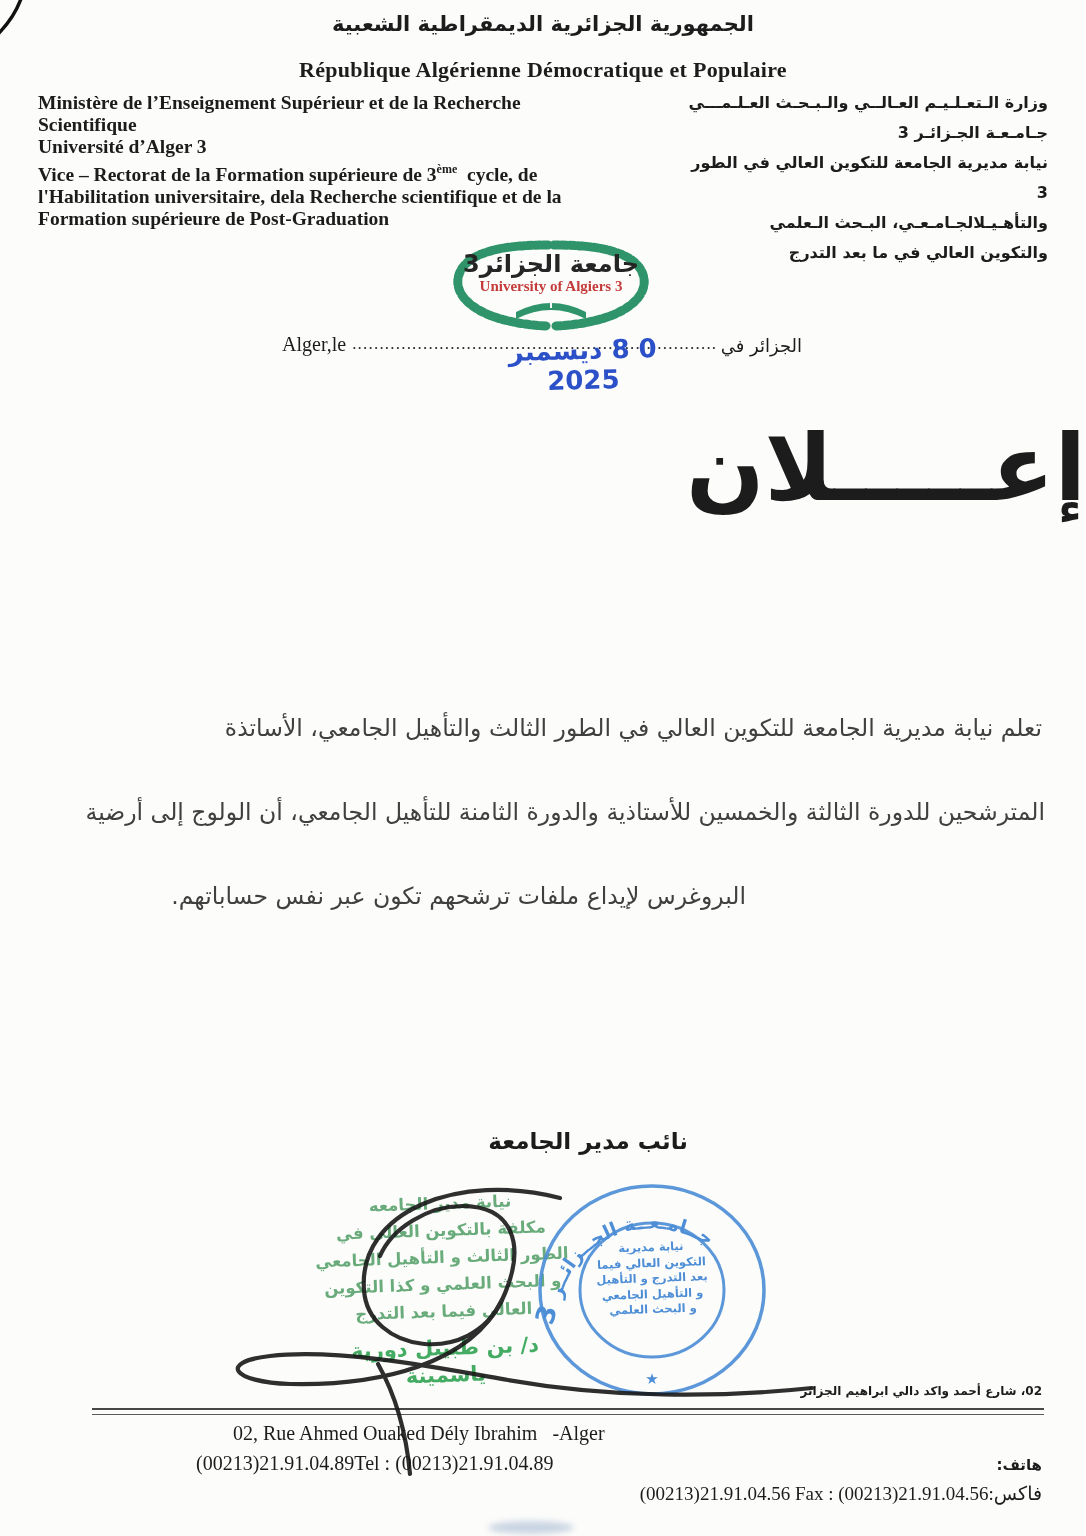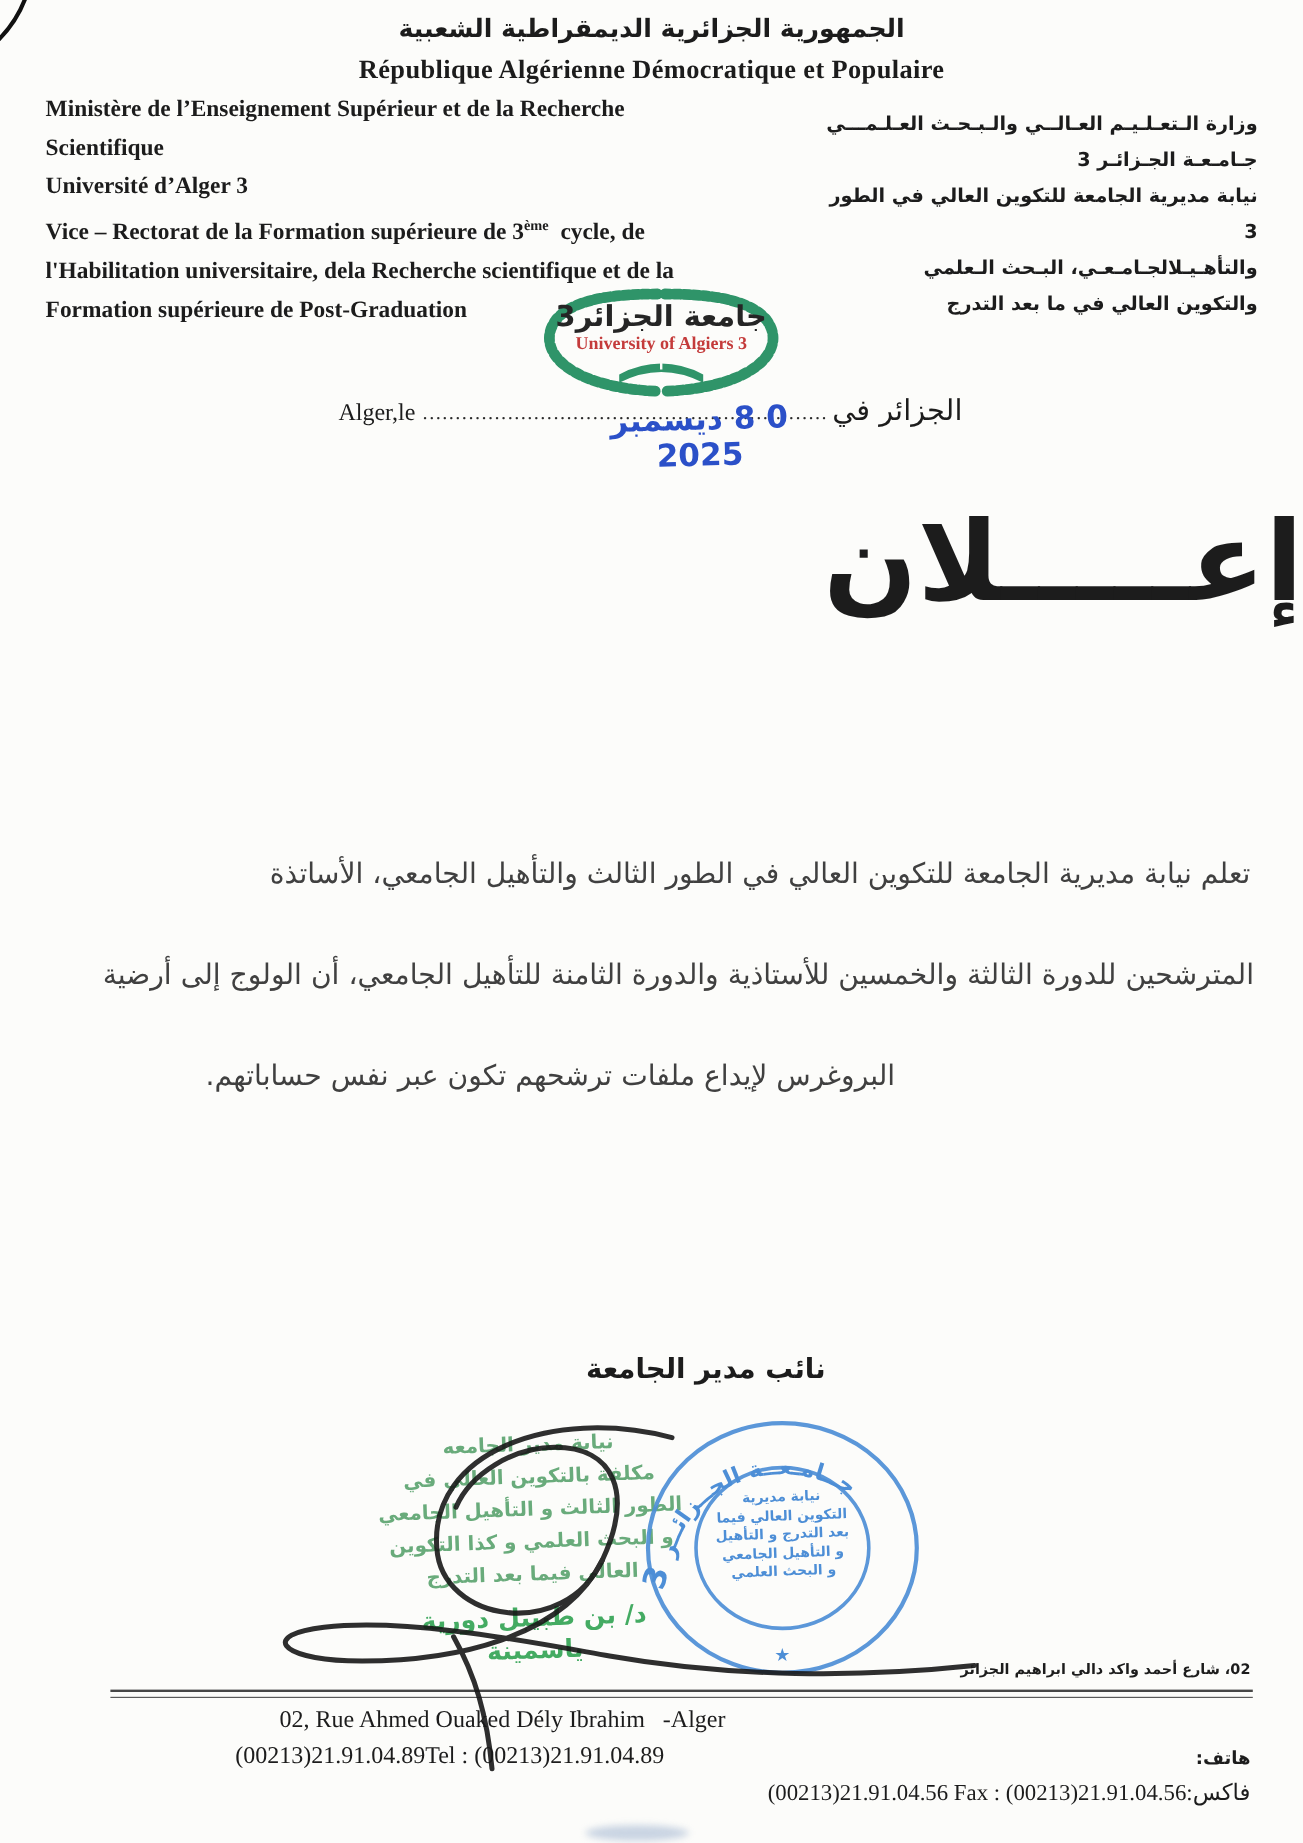"République Algérienne Démocratique et" .republic-fr { top: 45px -> 57px }
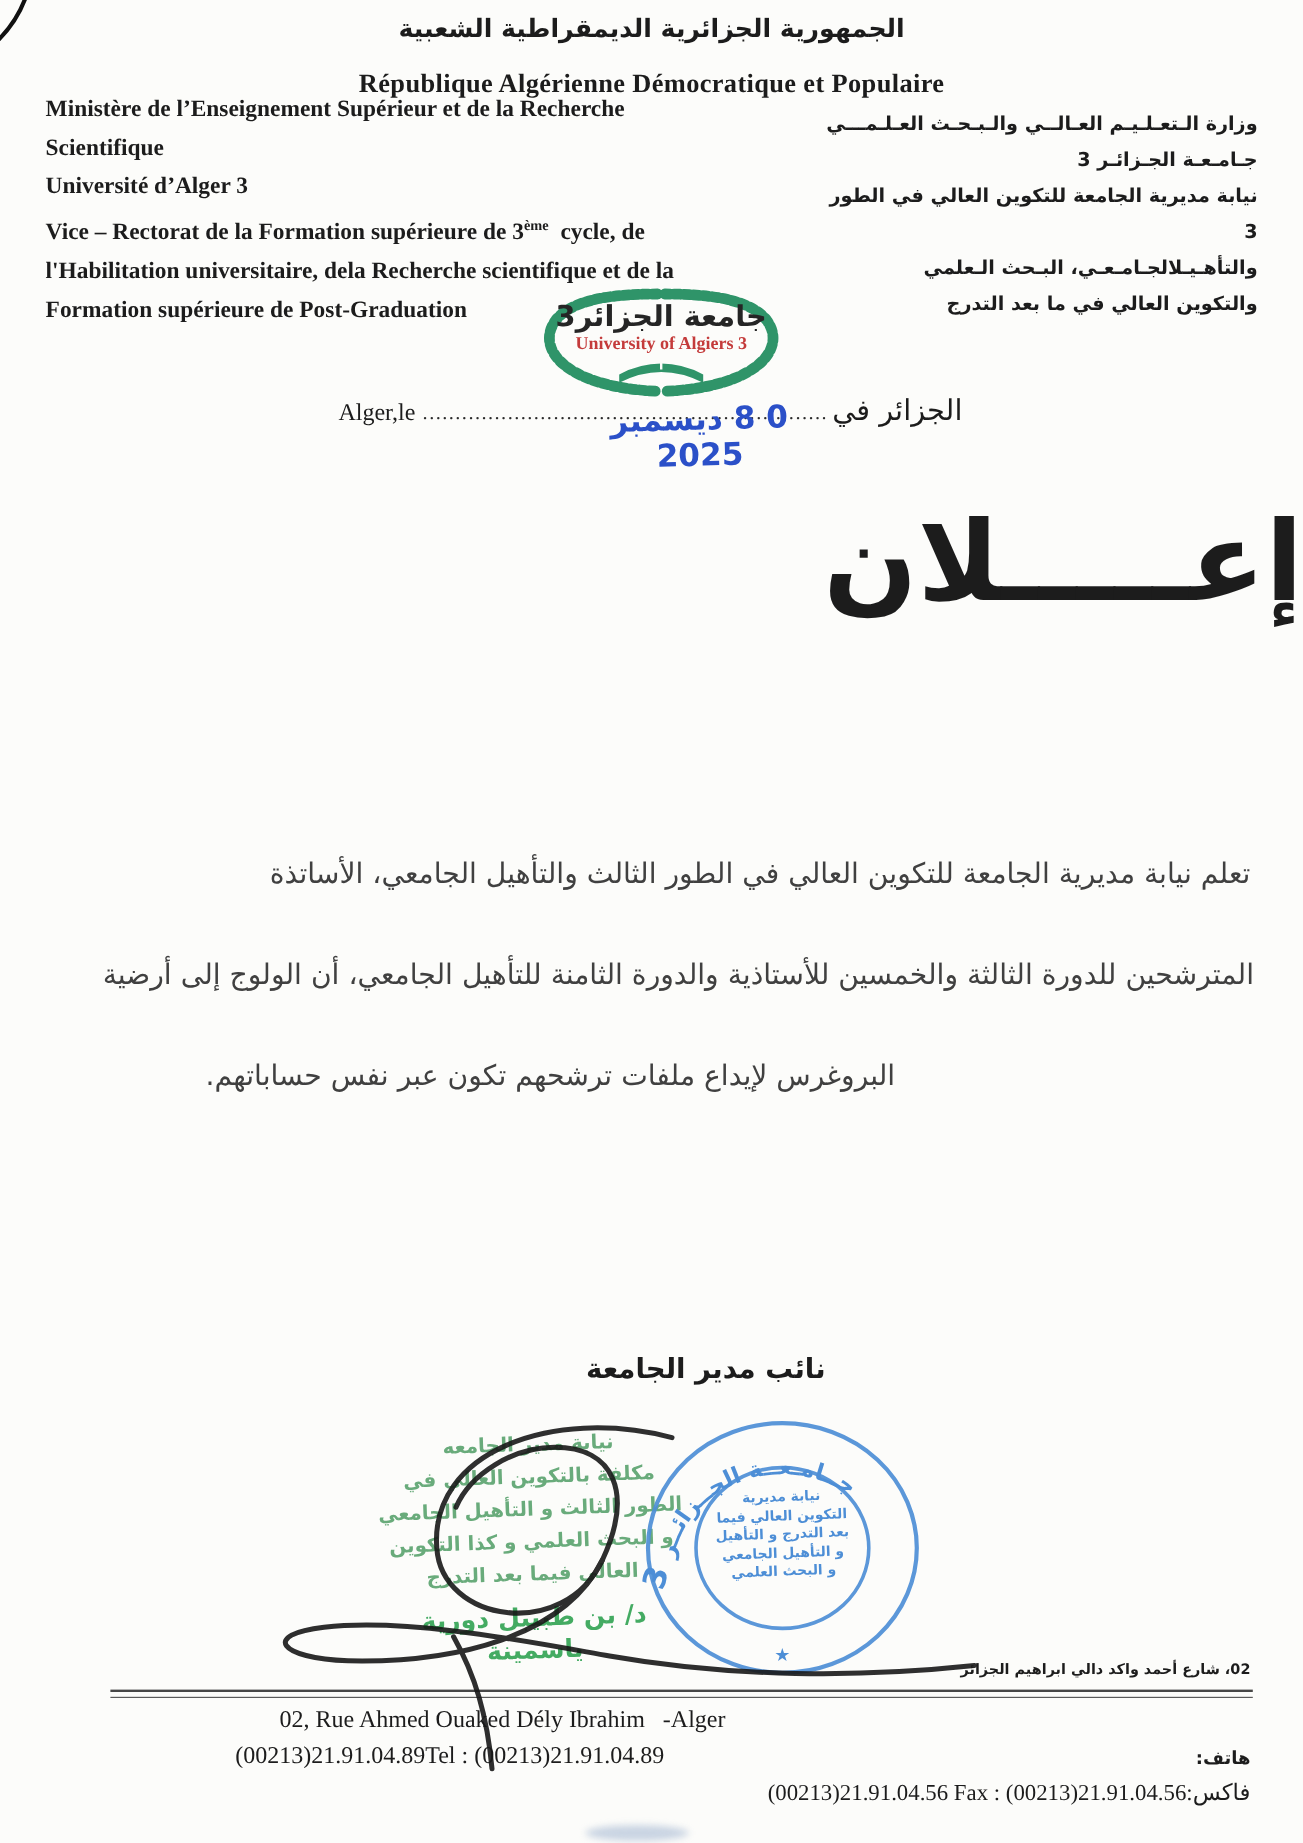"Ministère de l’Enseignement Supérieur et" .ministry-fr { line-height: 32px -> 22px; top: 76px -> 92px }
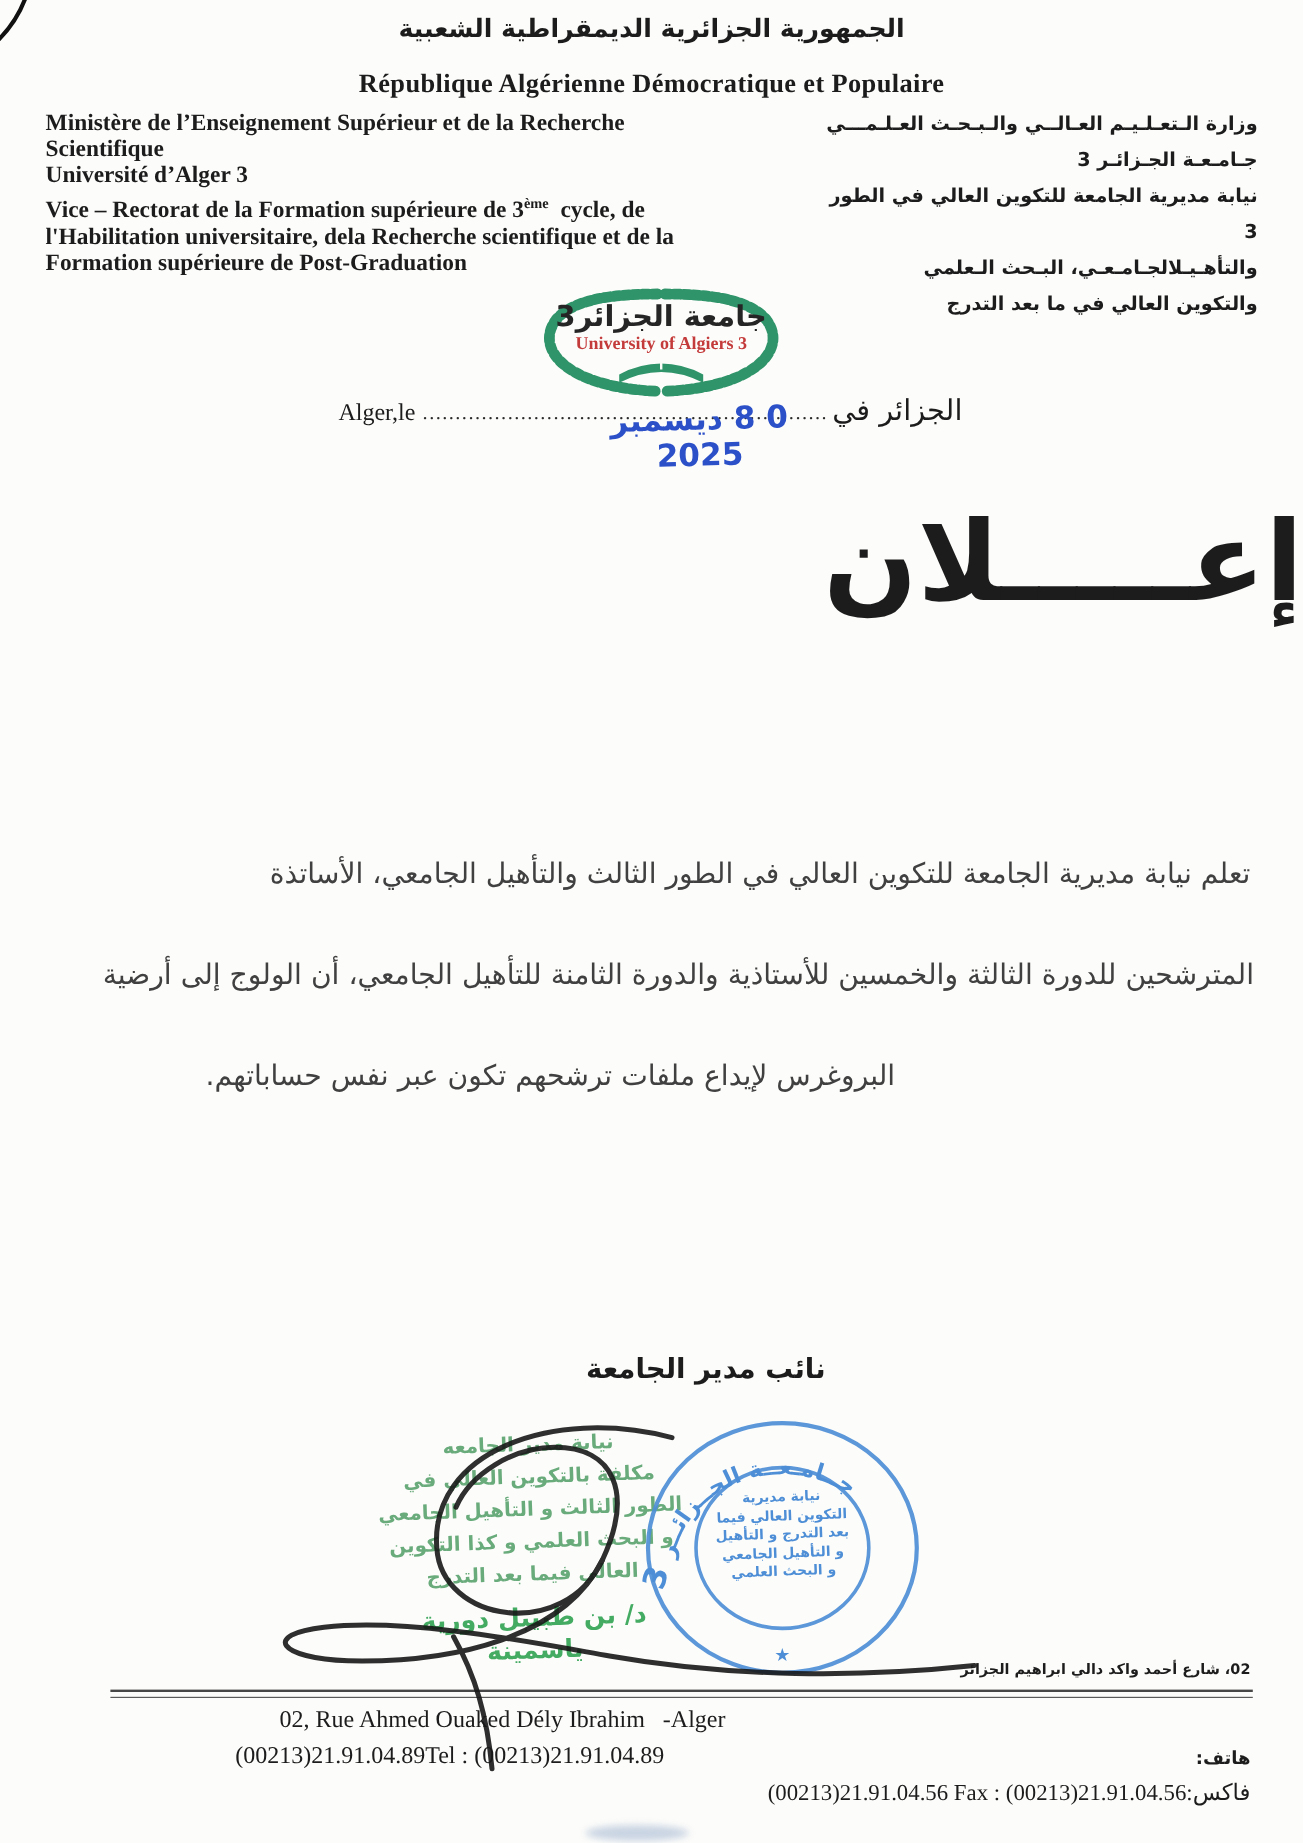"الجزائر في" .date-ar-label { font-size: 24px -> 18px }
